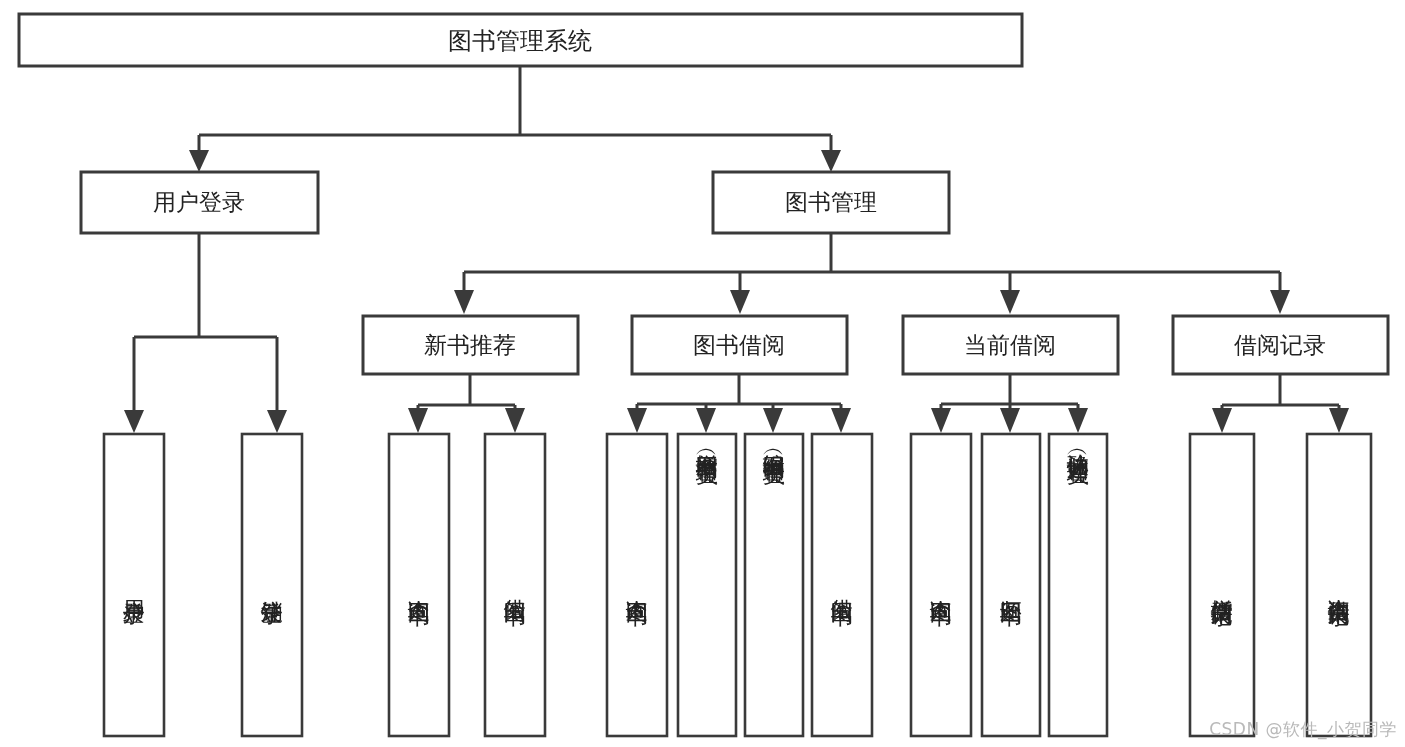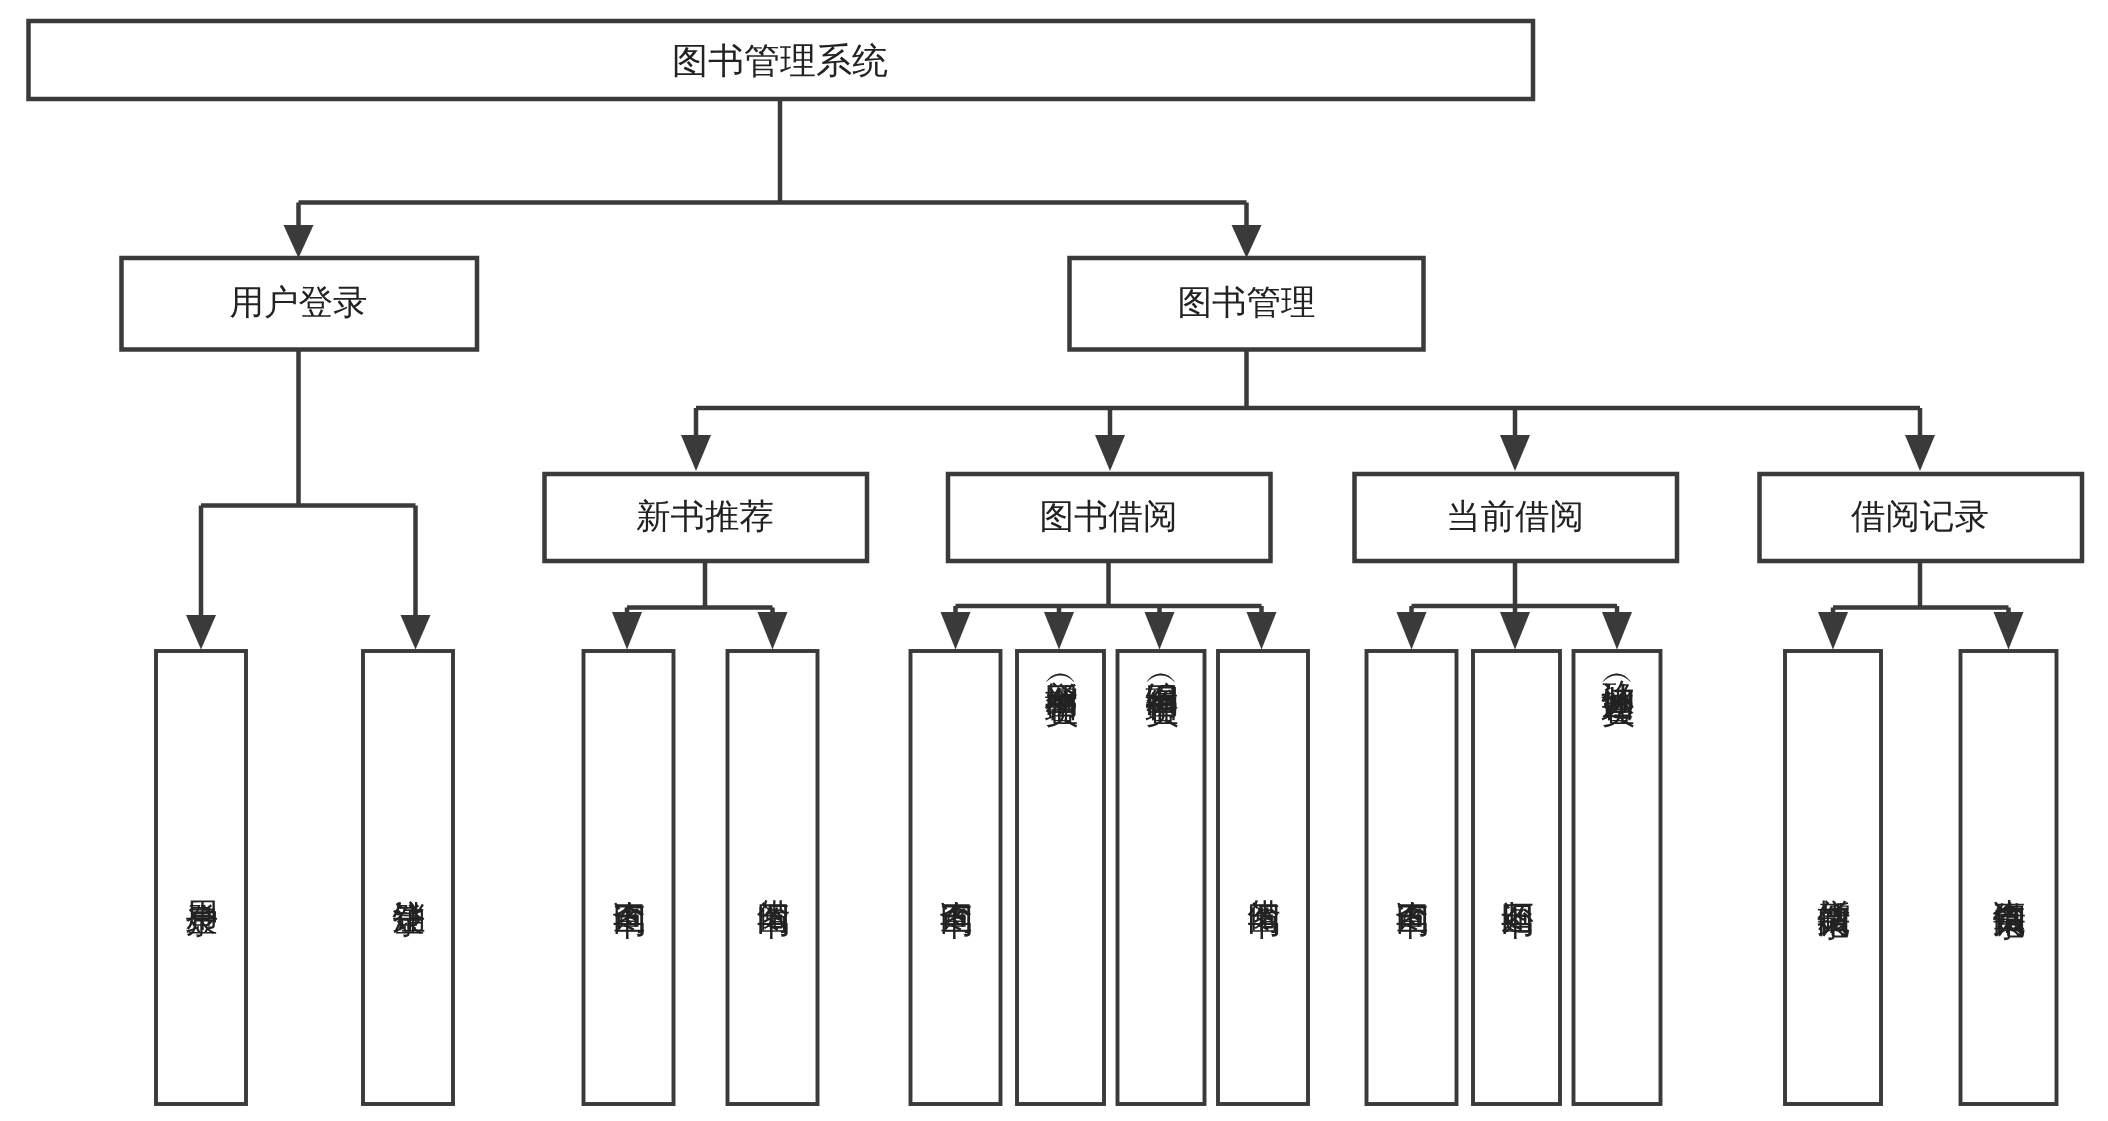"CSDN @软件_小贺同学" div.watermark { html: none -> <div>CSDN @软件_小贺同学</div> }
